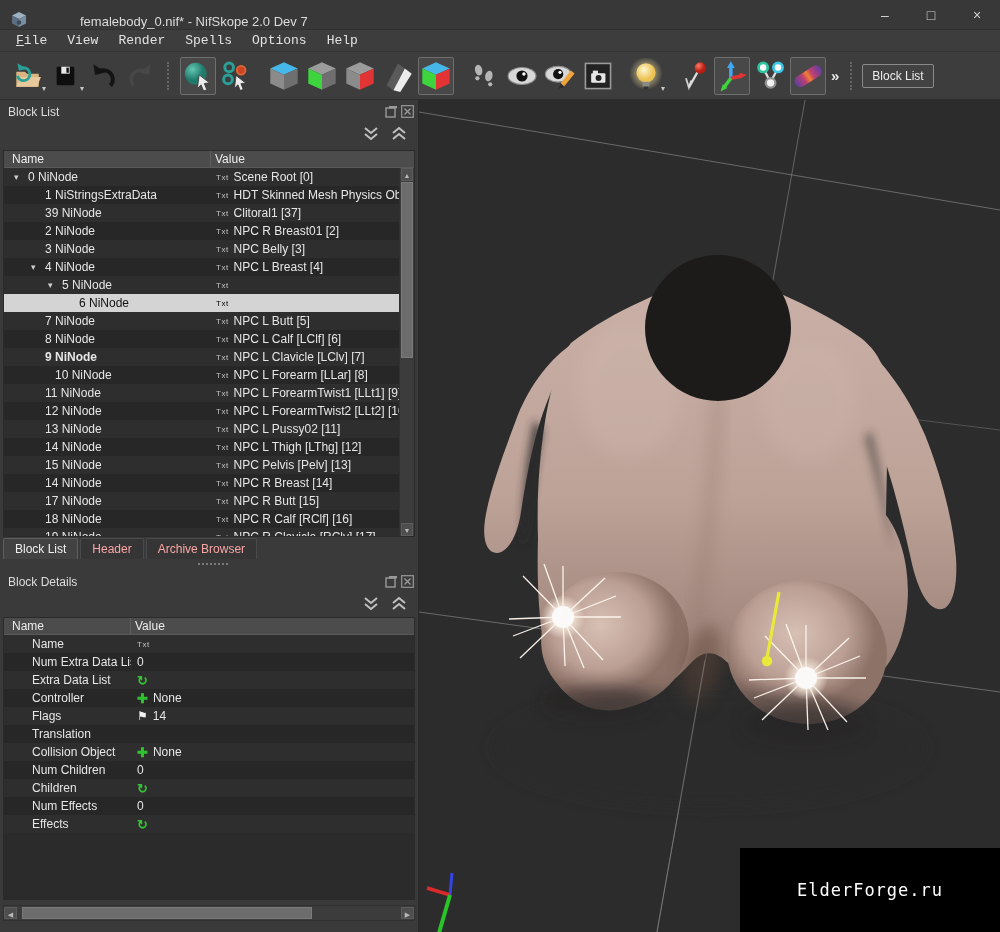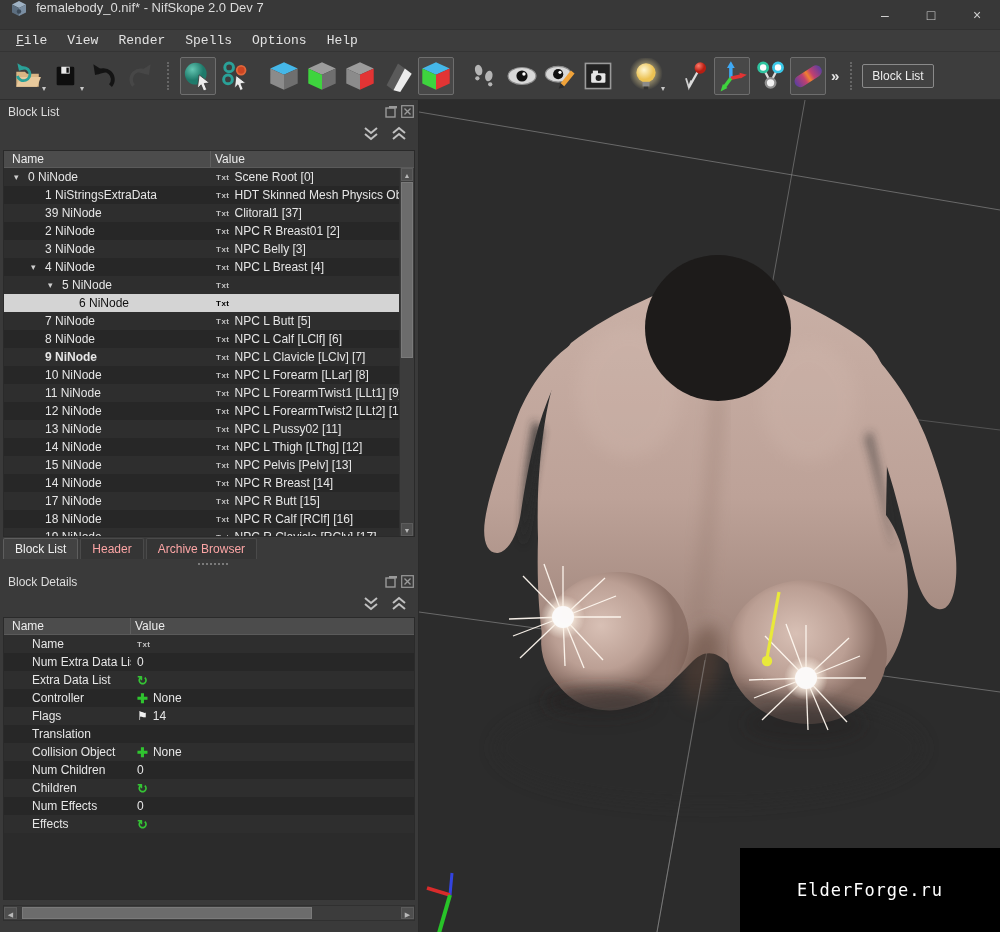"femalebody_0.nif* - NifSkope 2.0 Dev" .titlebar { align-items: flex-start -> flex-end; gap: none -> 44px }
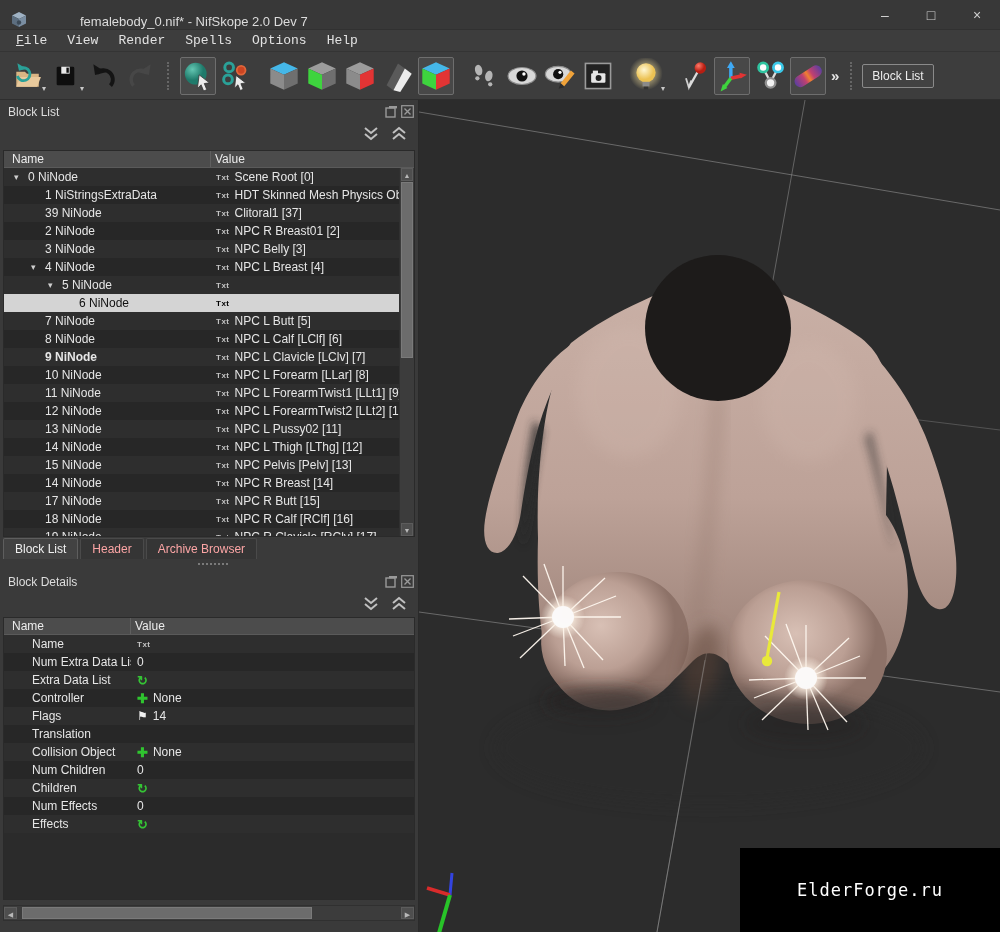"Txt" .ic-txt { font-weight: bold -> normal }
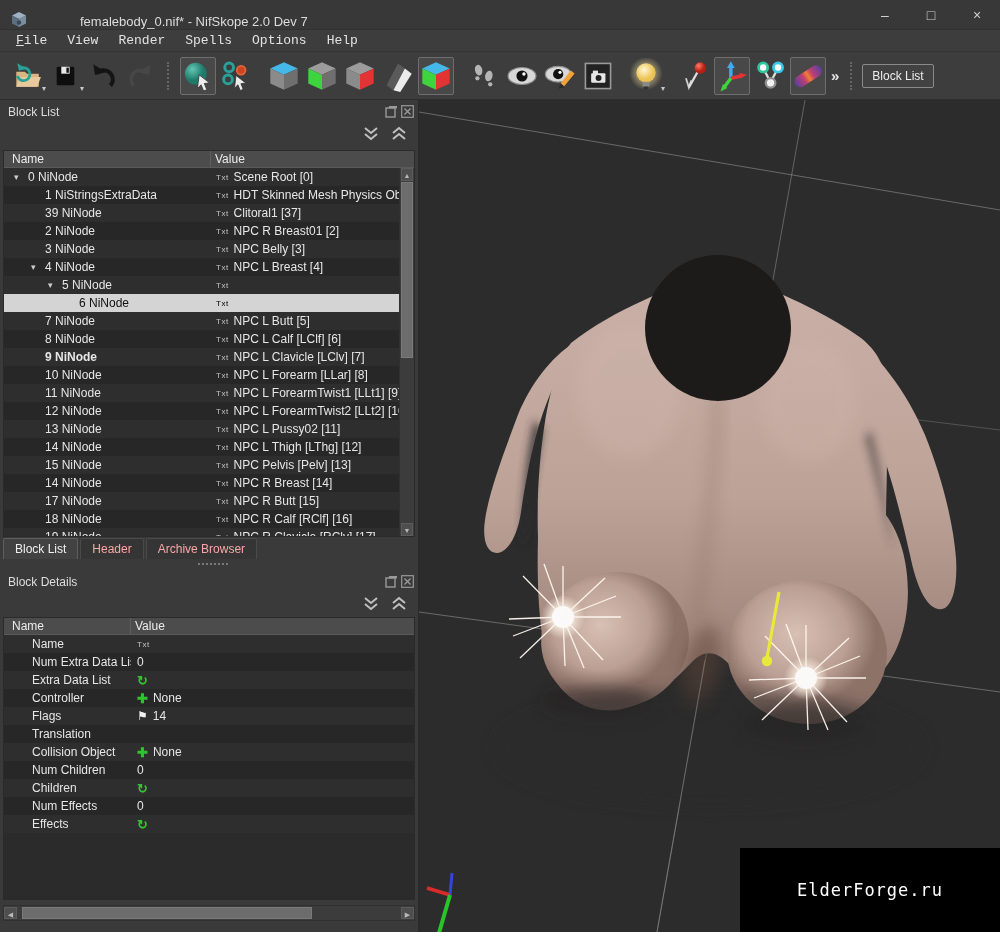"10 NiNode" div.bl-name { padding-left: 27px -> 37px }
